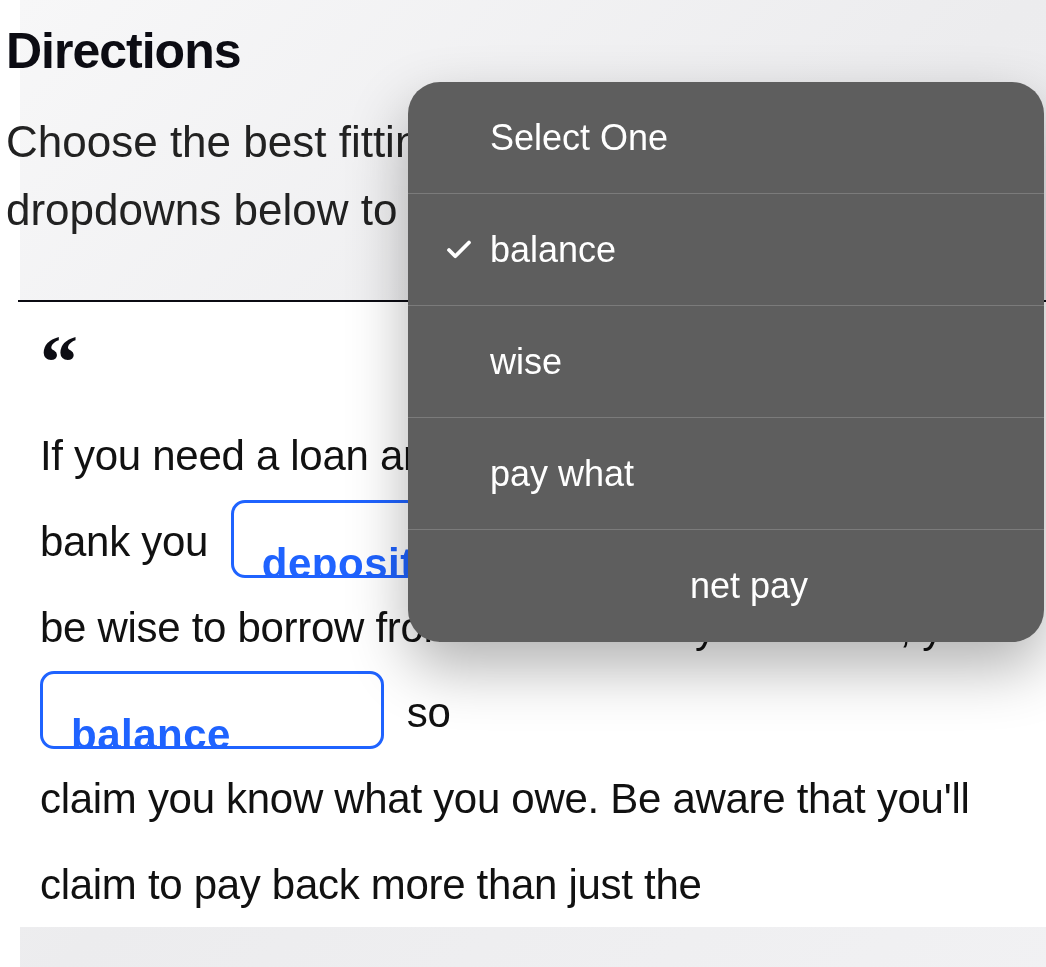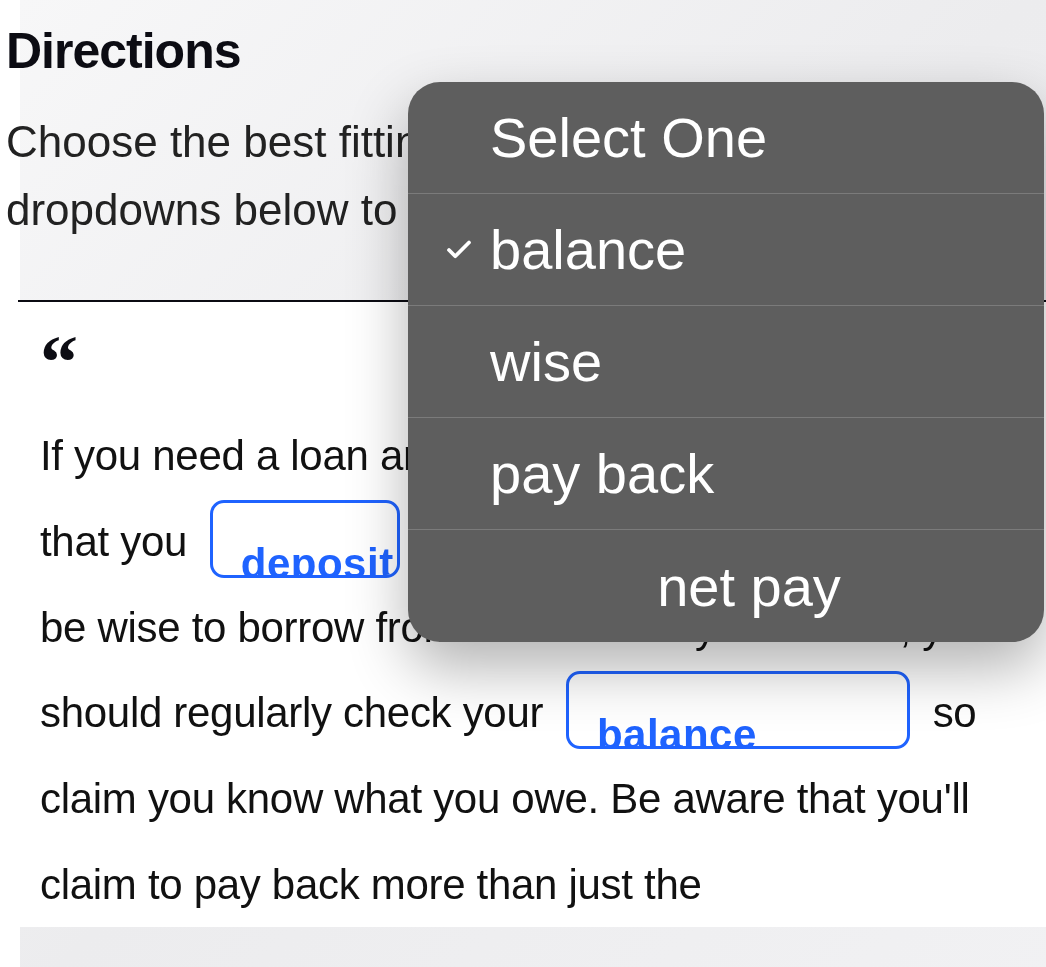"Select One" .popover-row { font-size: 56px -> 36px }
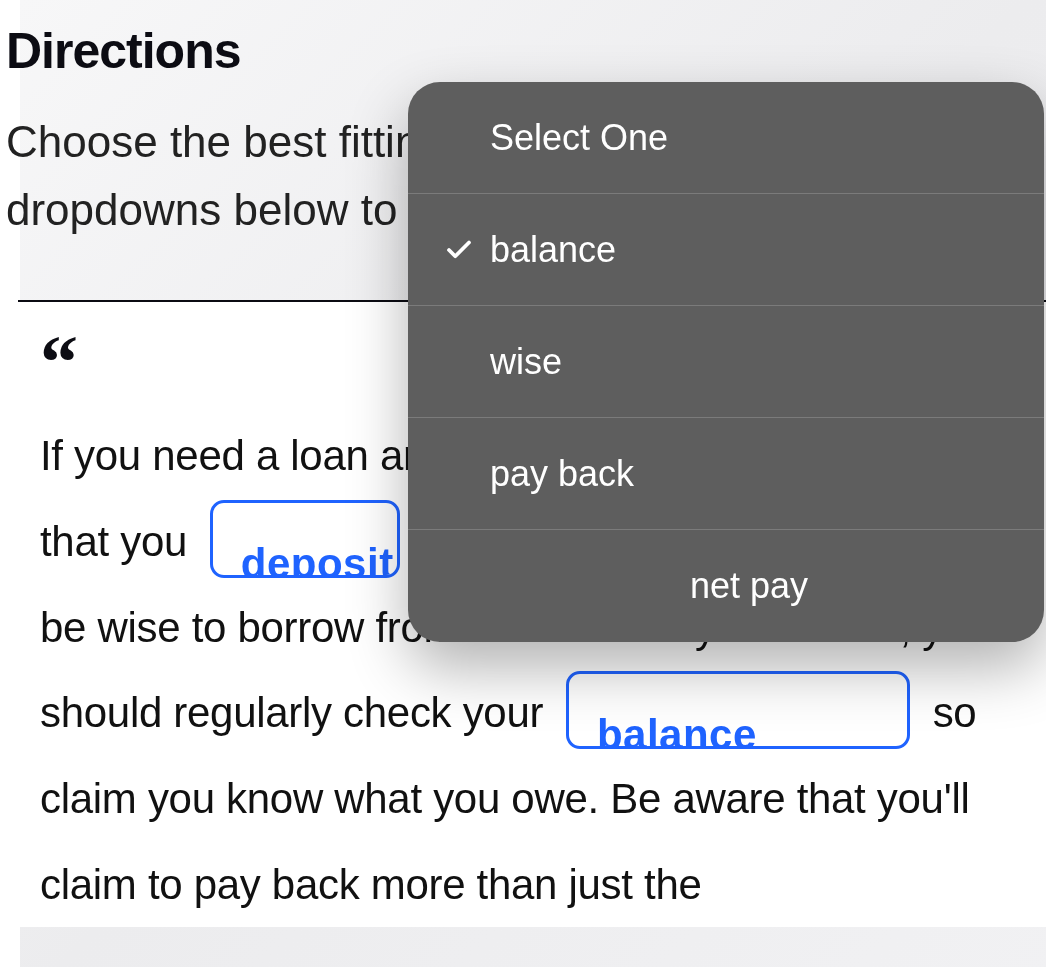"pay back" span.popover-label { text: back -> what }
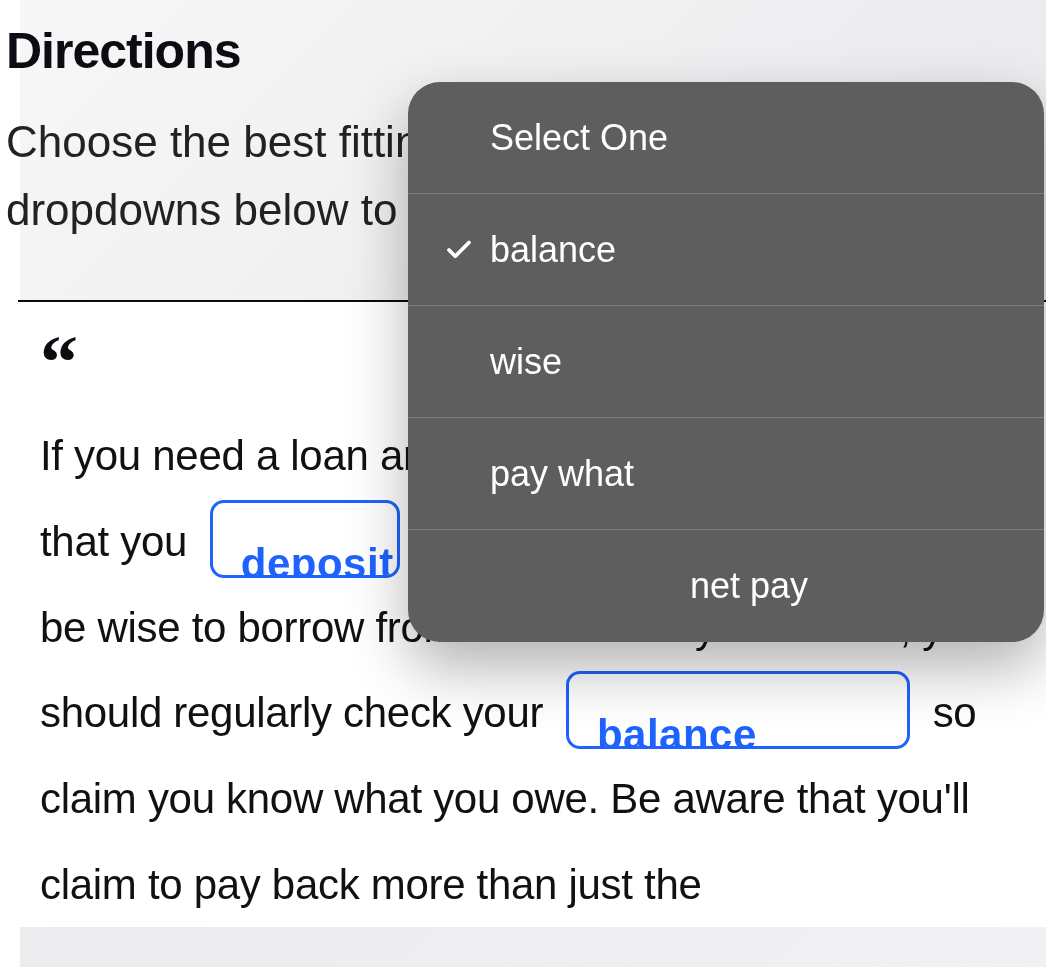"that you" span { text: that -> bank }
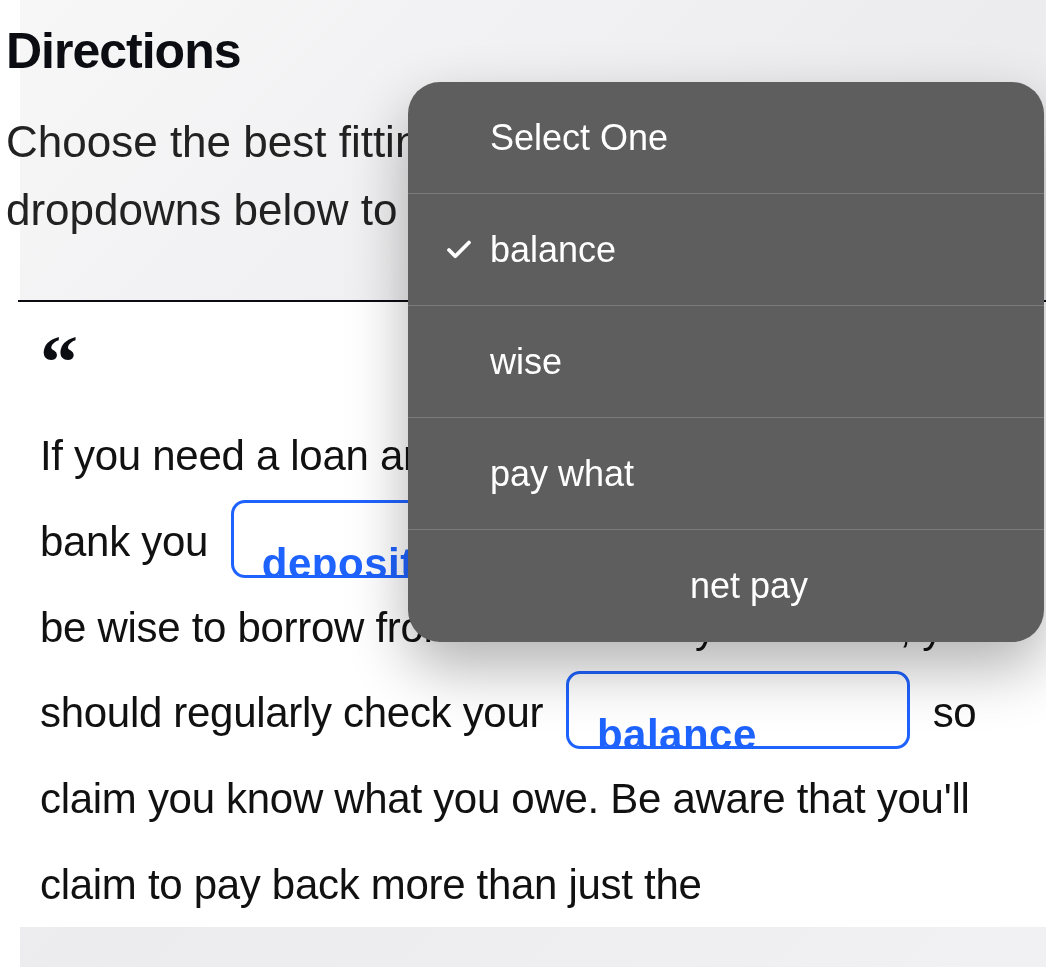"should regularly check your" span { html: <span>should regularly check your </span> -> none }
